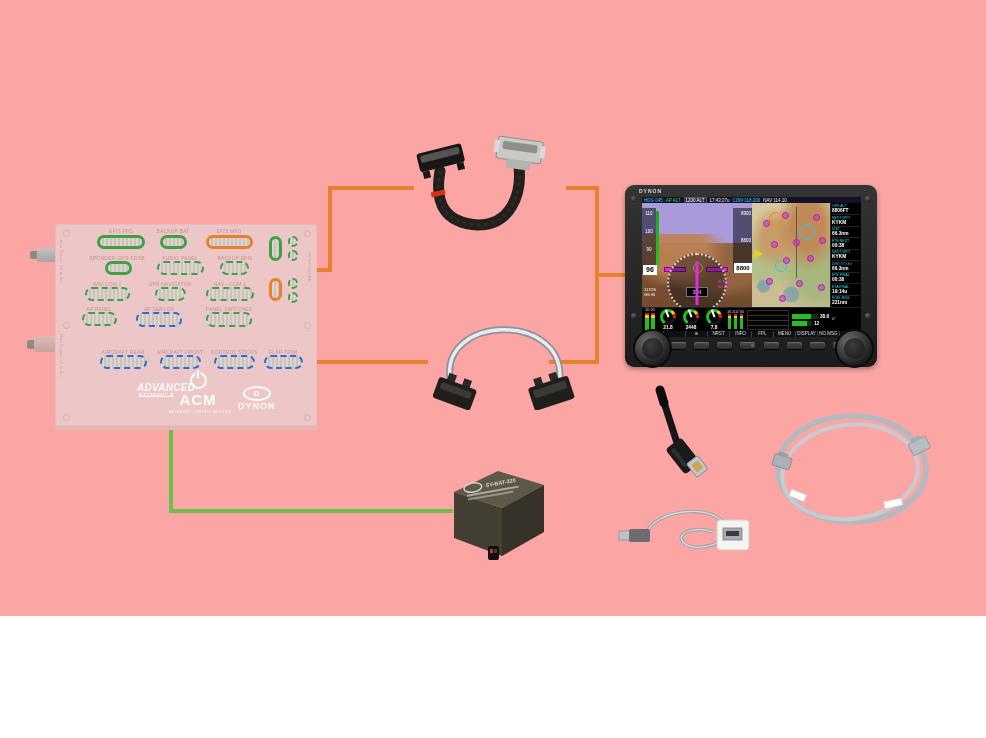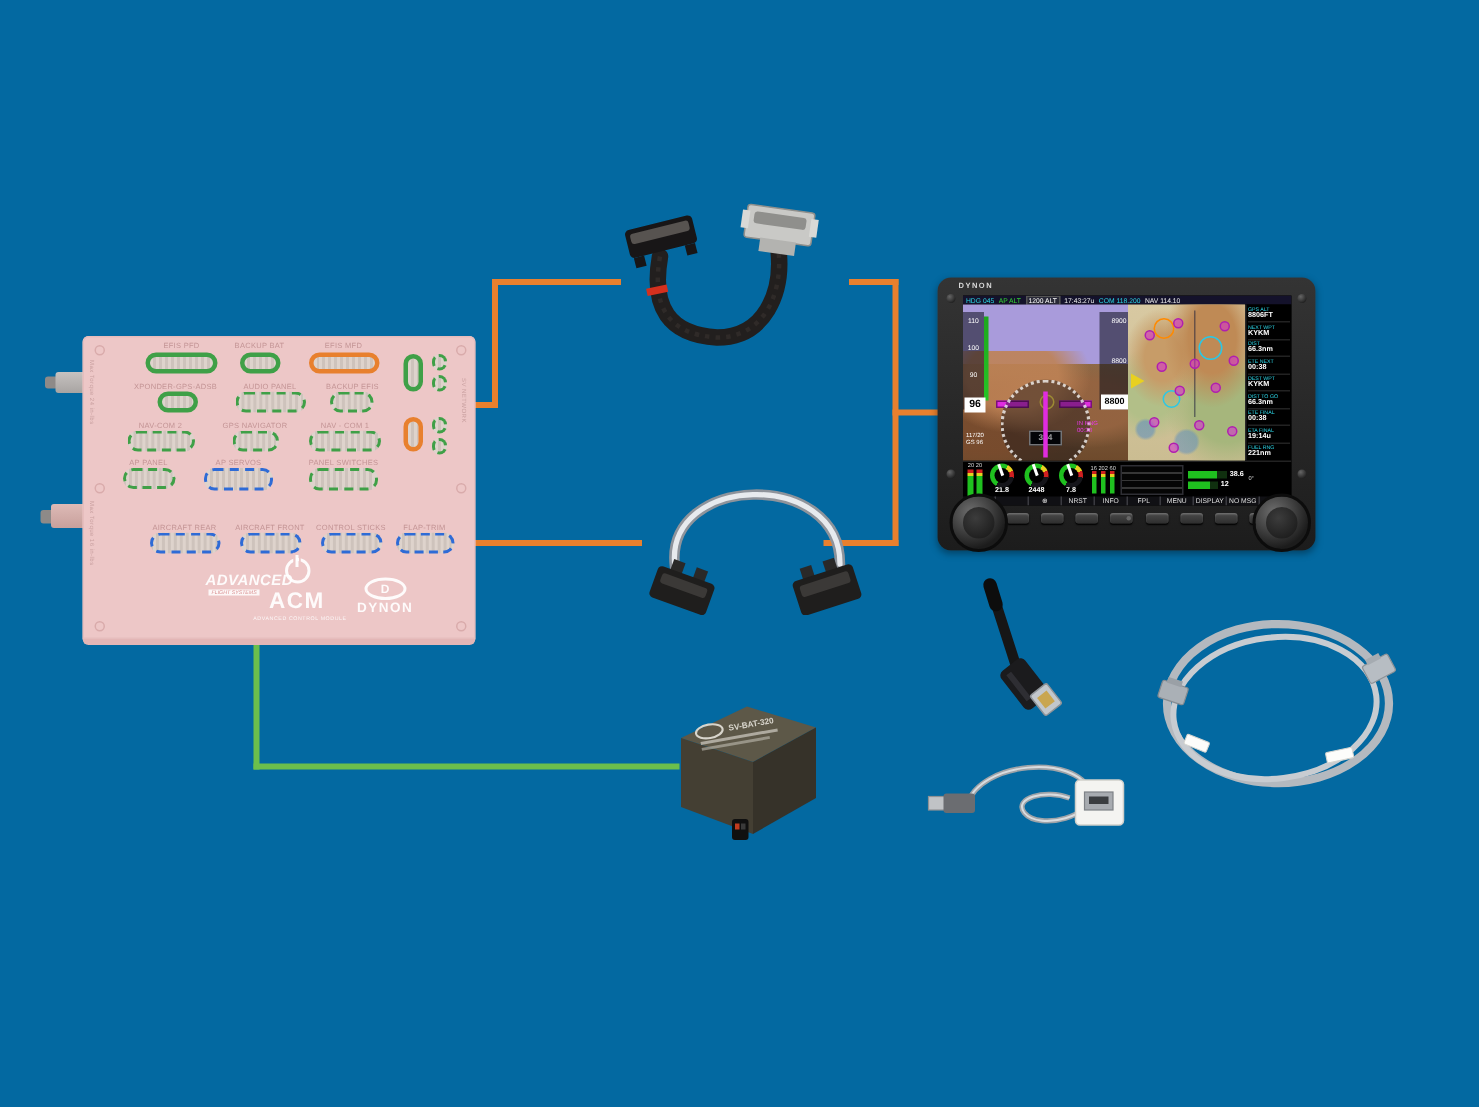"ADVANCED" #canvas { background: #0369a1 -> #fca5a5; height: 738px -> 616px }
